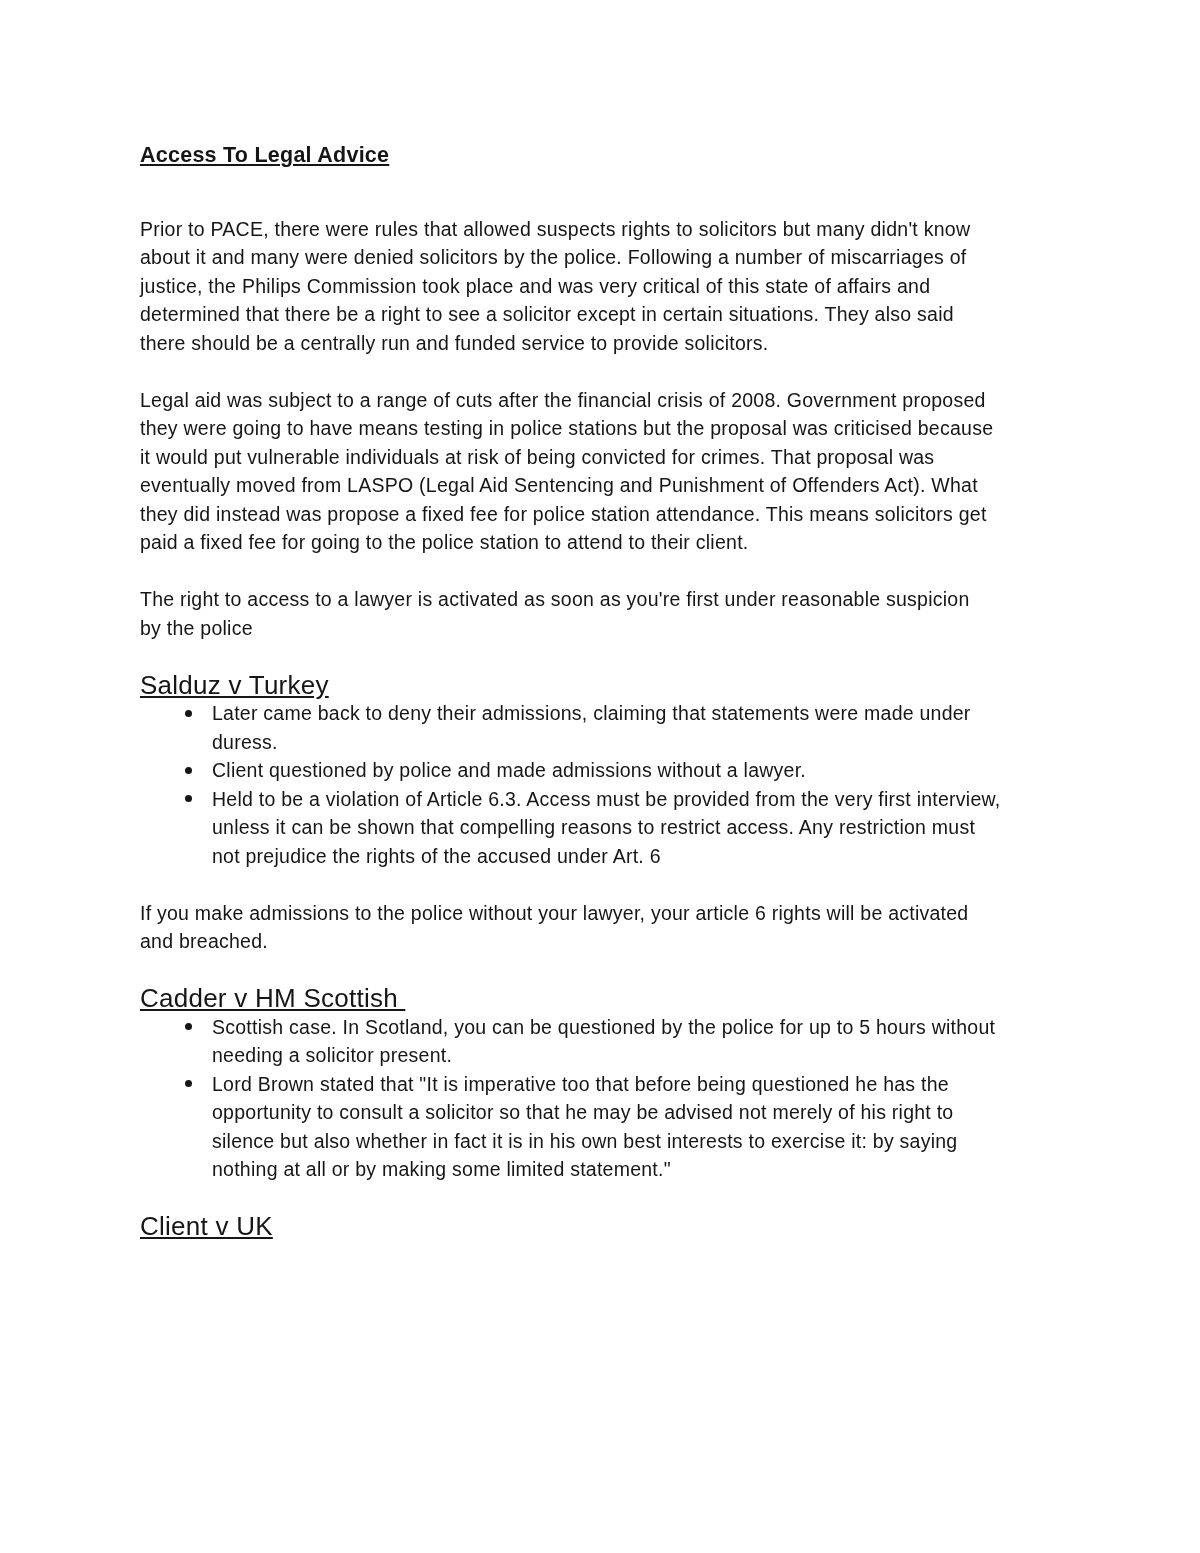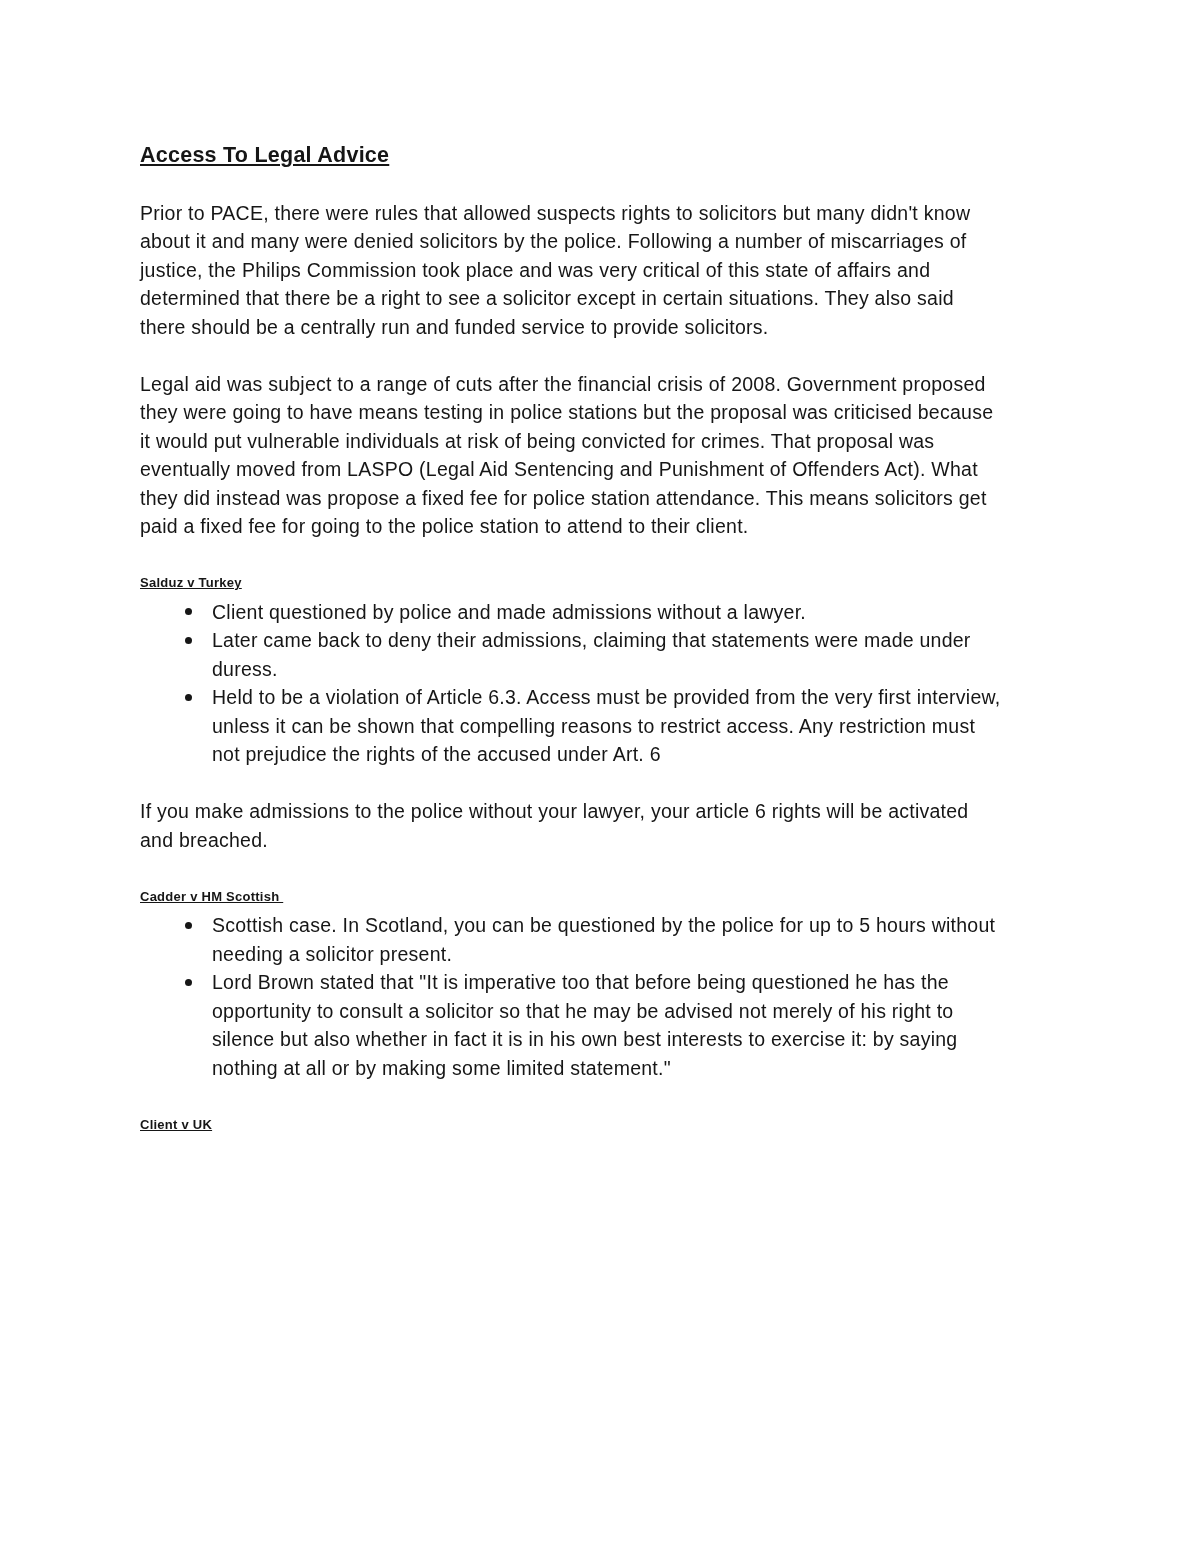"Access To Legal Advice" .doc-title { margin: 0 0 29px 0 -> 0 0 45px 0 }
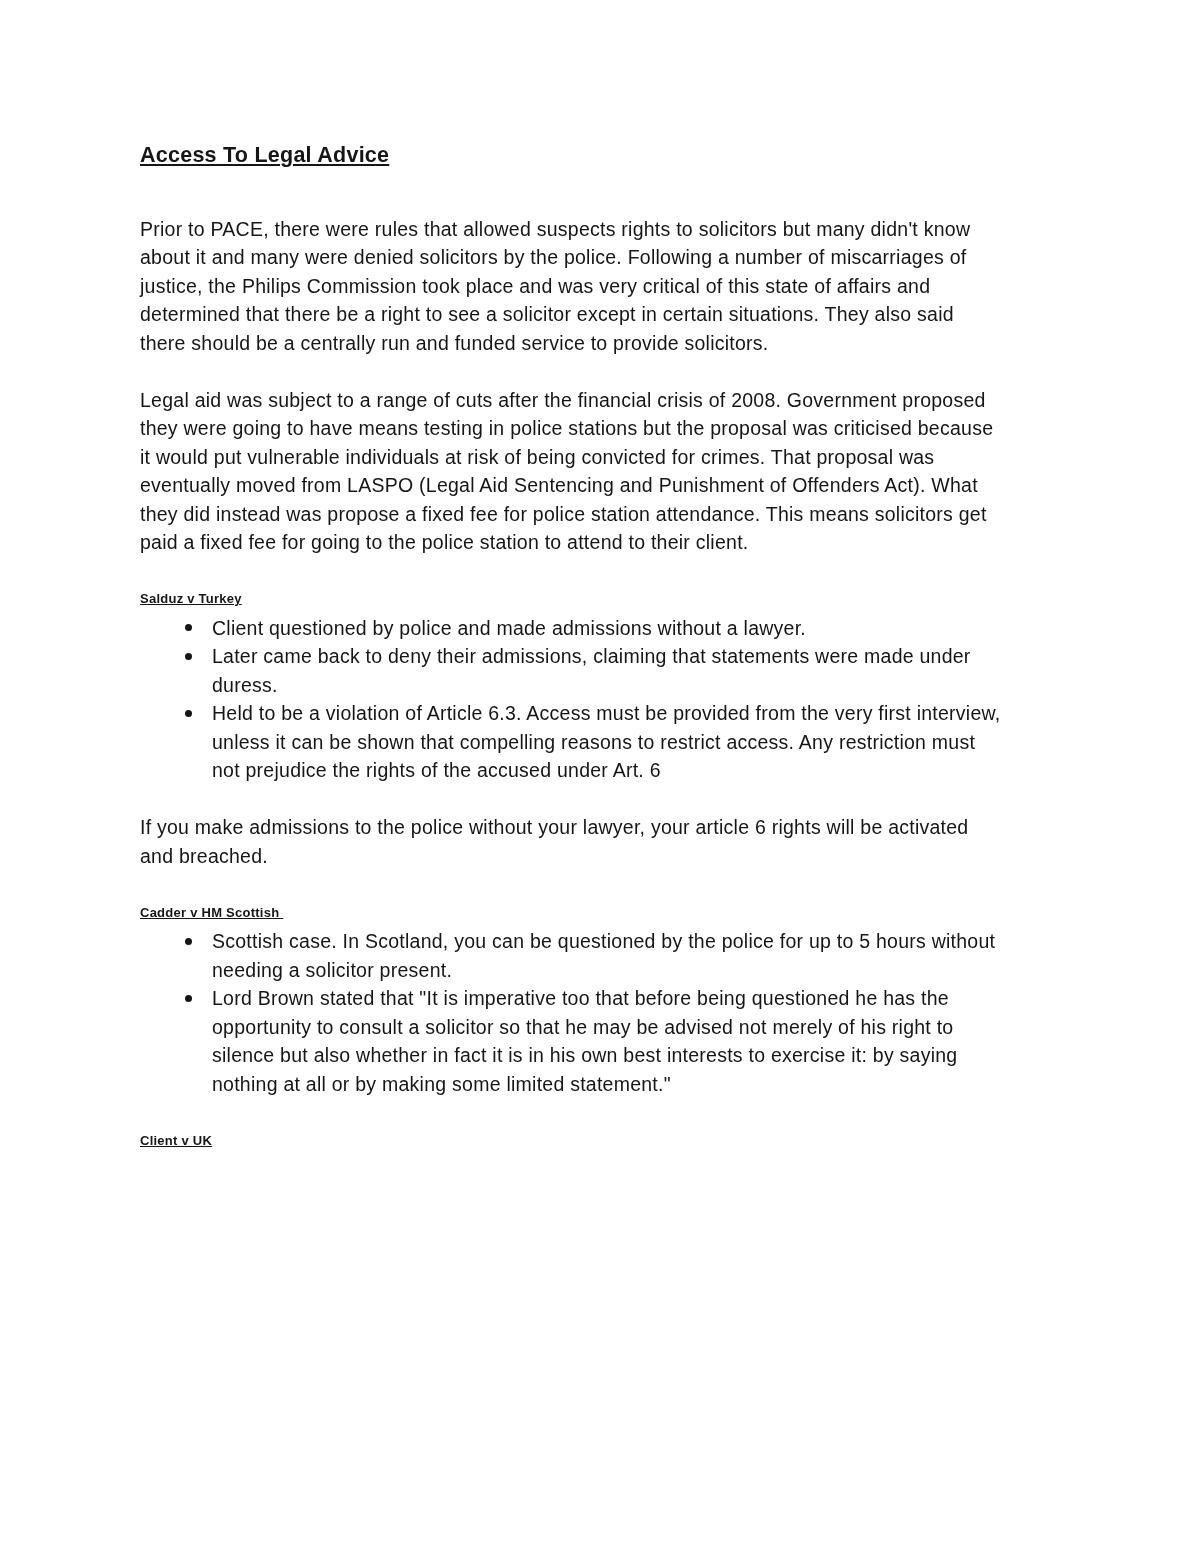"The right to access to" p.para { html: none -> <p>The right to access to a lawyer is activated as soon as you're first under reasonable suspicion by the police</p> }
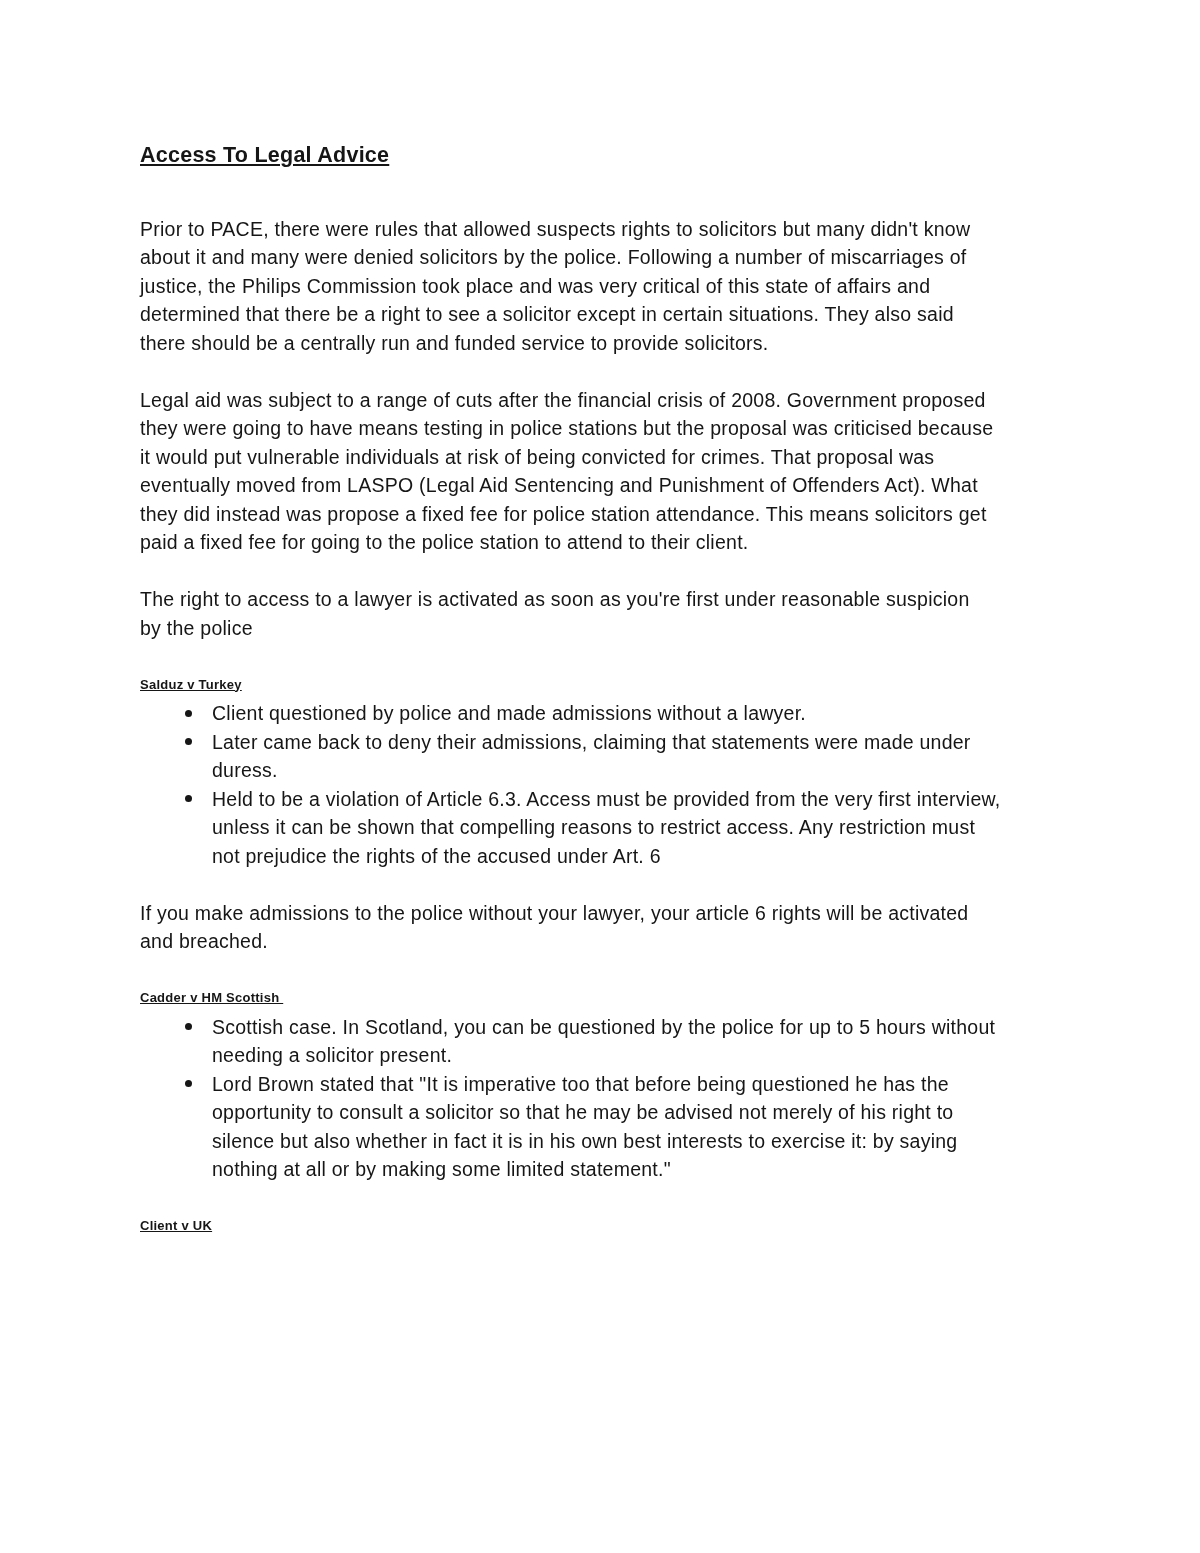"Salduz v Turkey" .case-heading { font-size: 13px -> 26px; font-weight: 700 -> 400 }
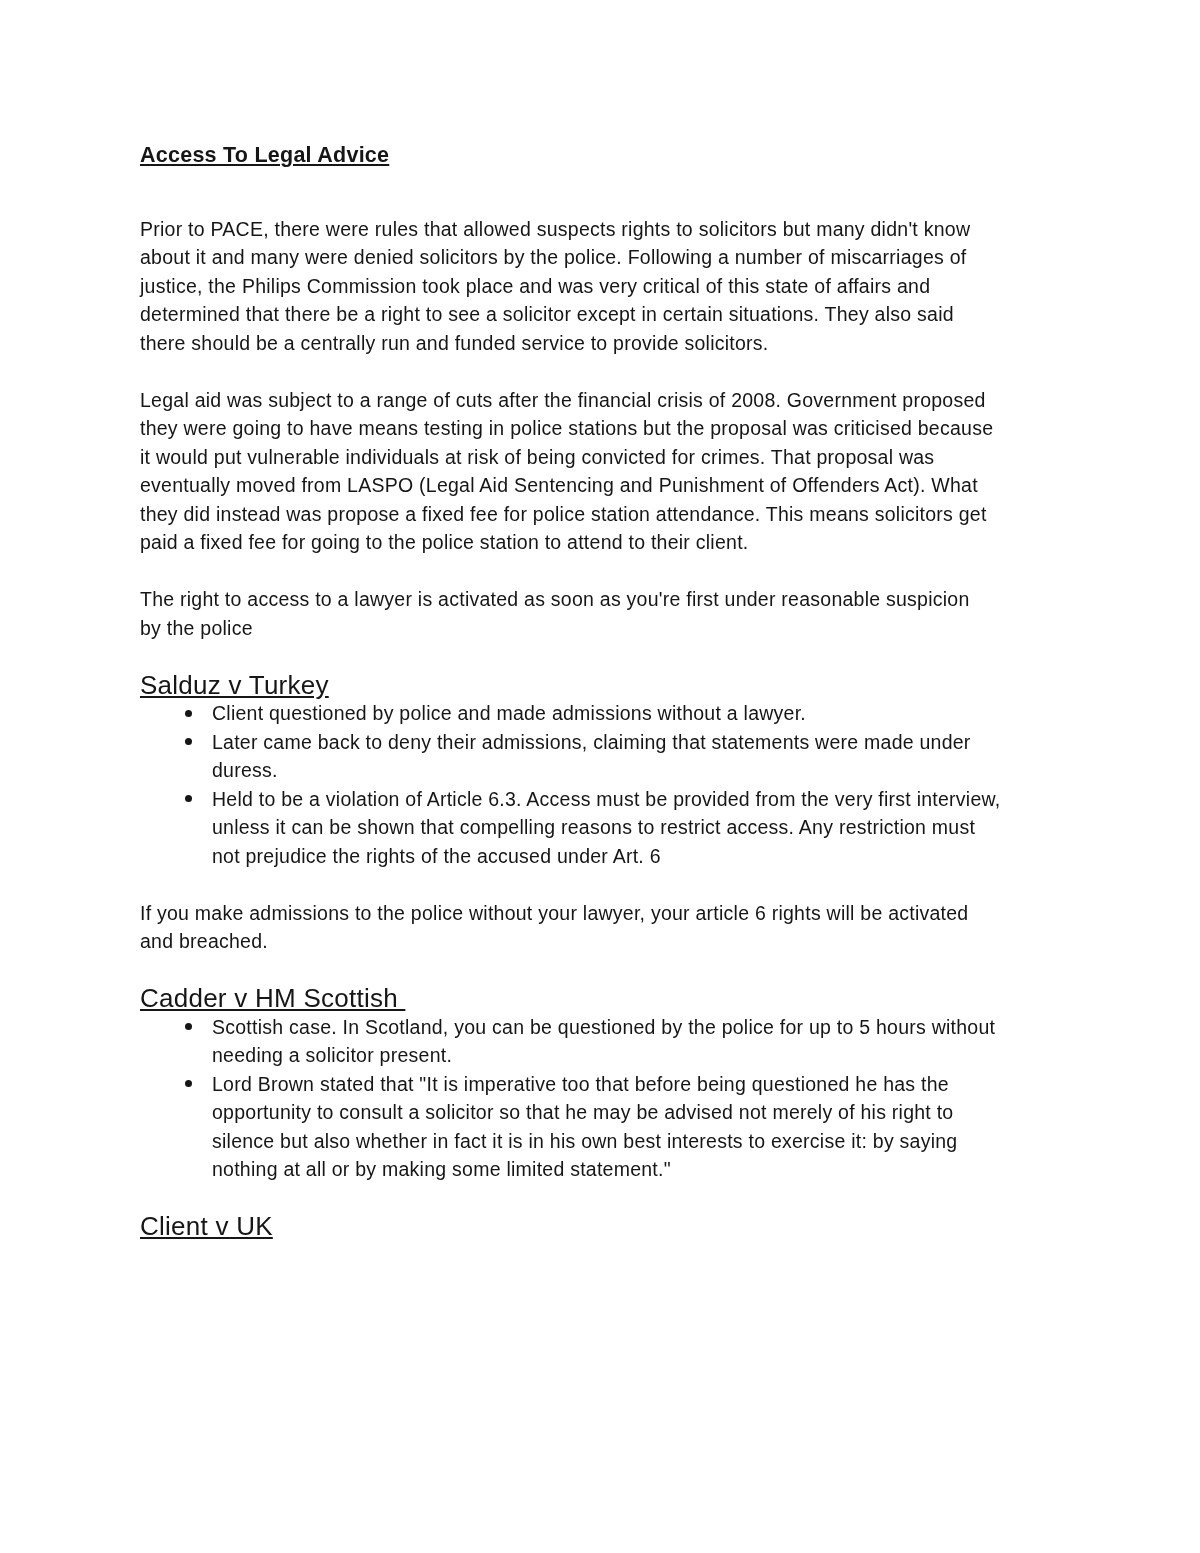"Client questioned by police and" li.bullet-item { order: before "Later came back to deny" -> after "Later came back to deny" }
